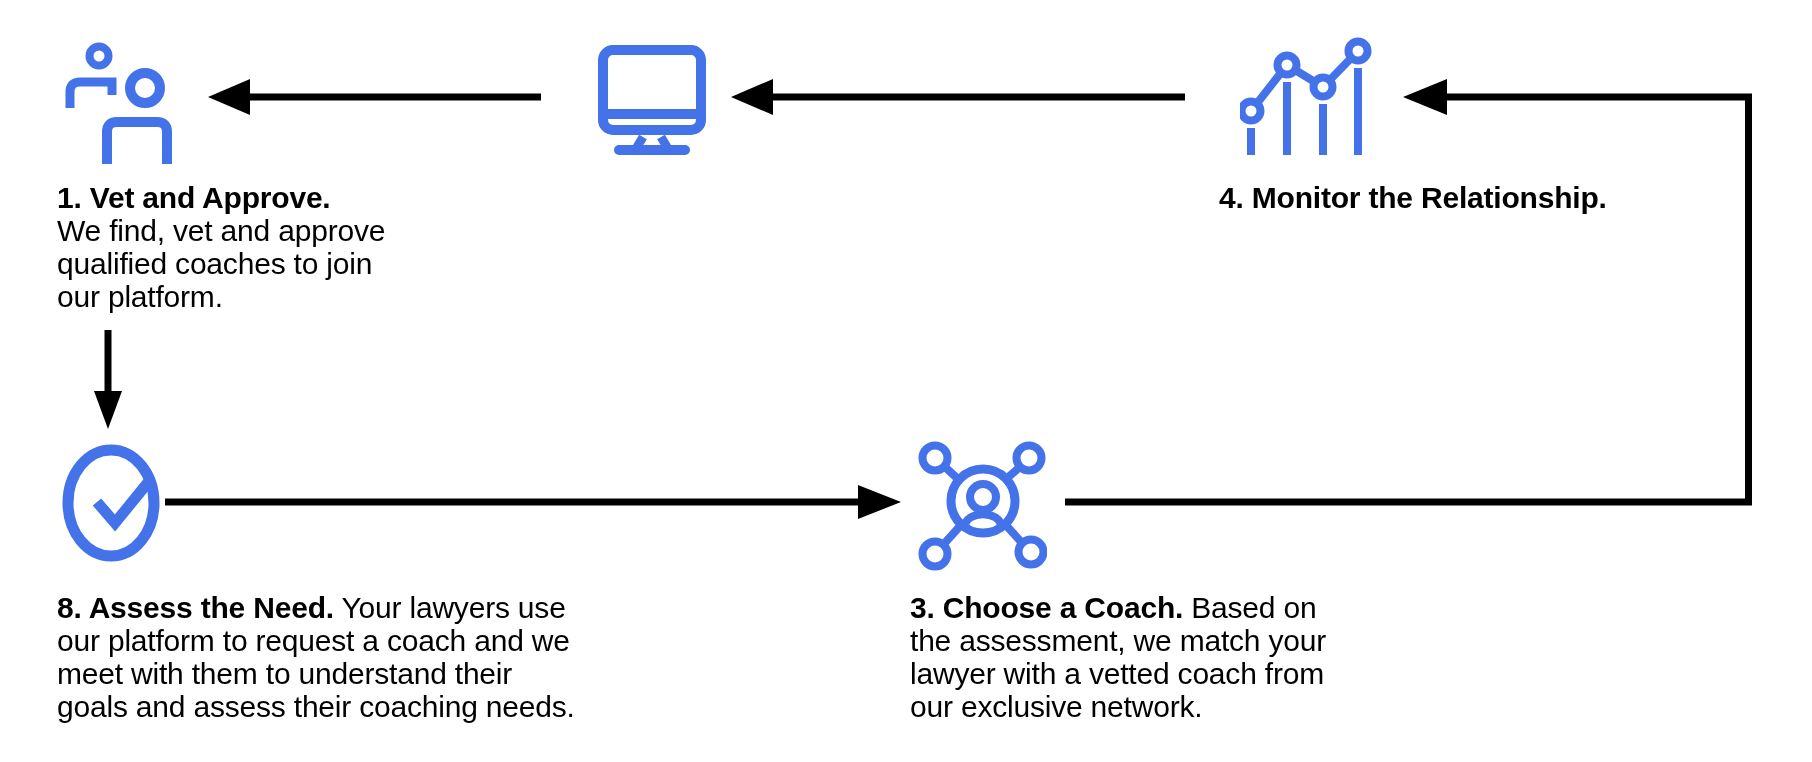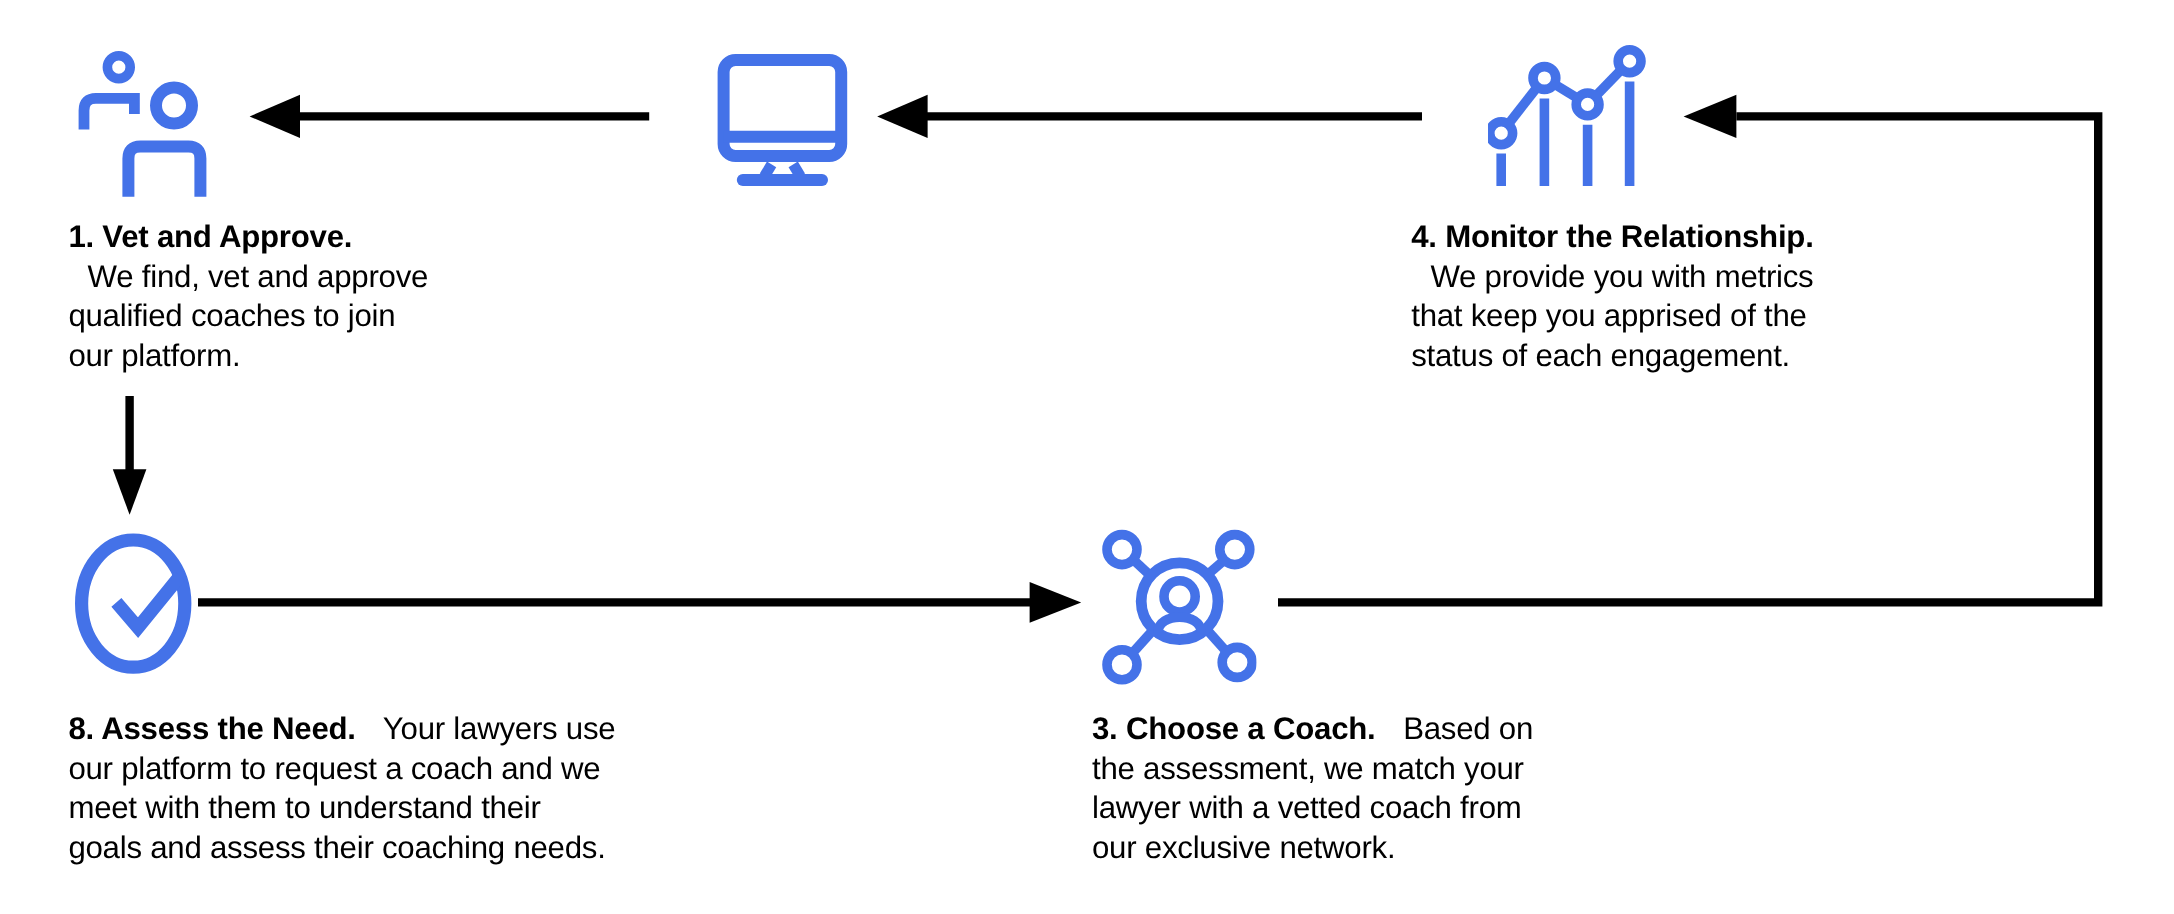"1. Vet and Approve." .step { font-size: 26px -> 30px }
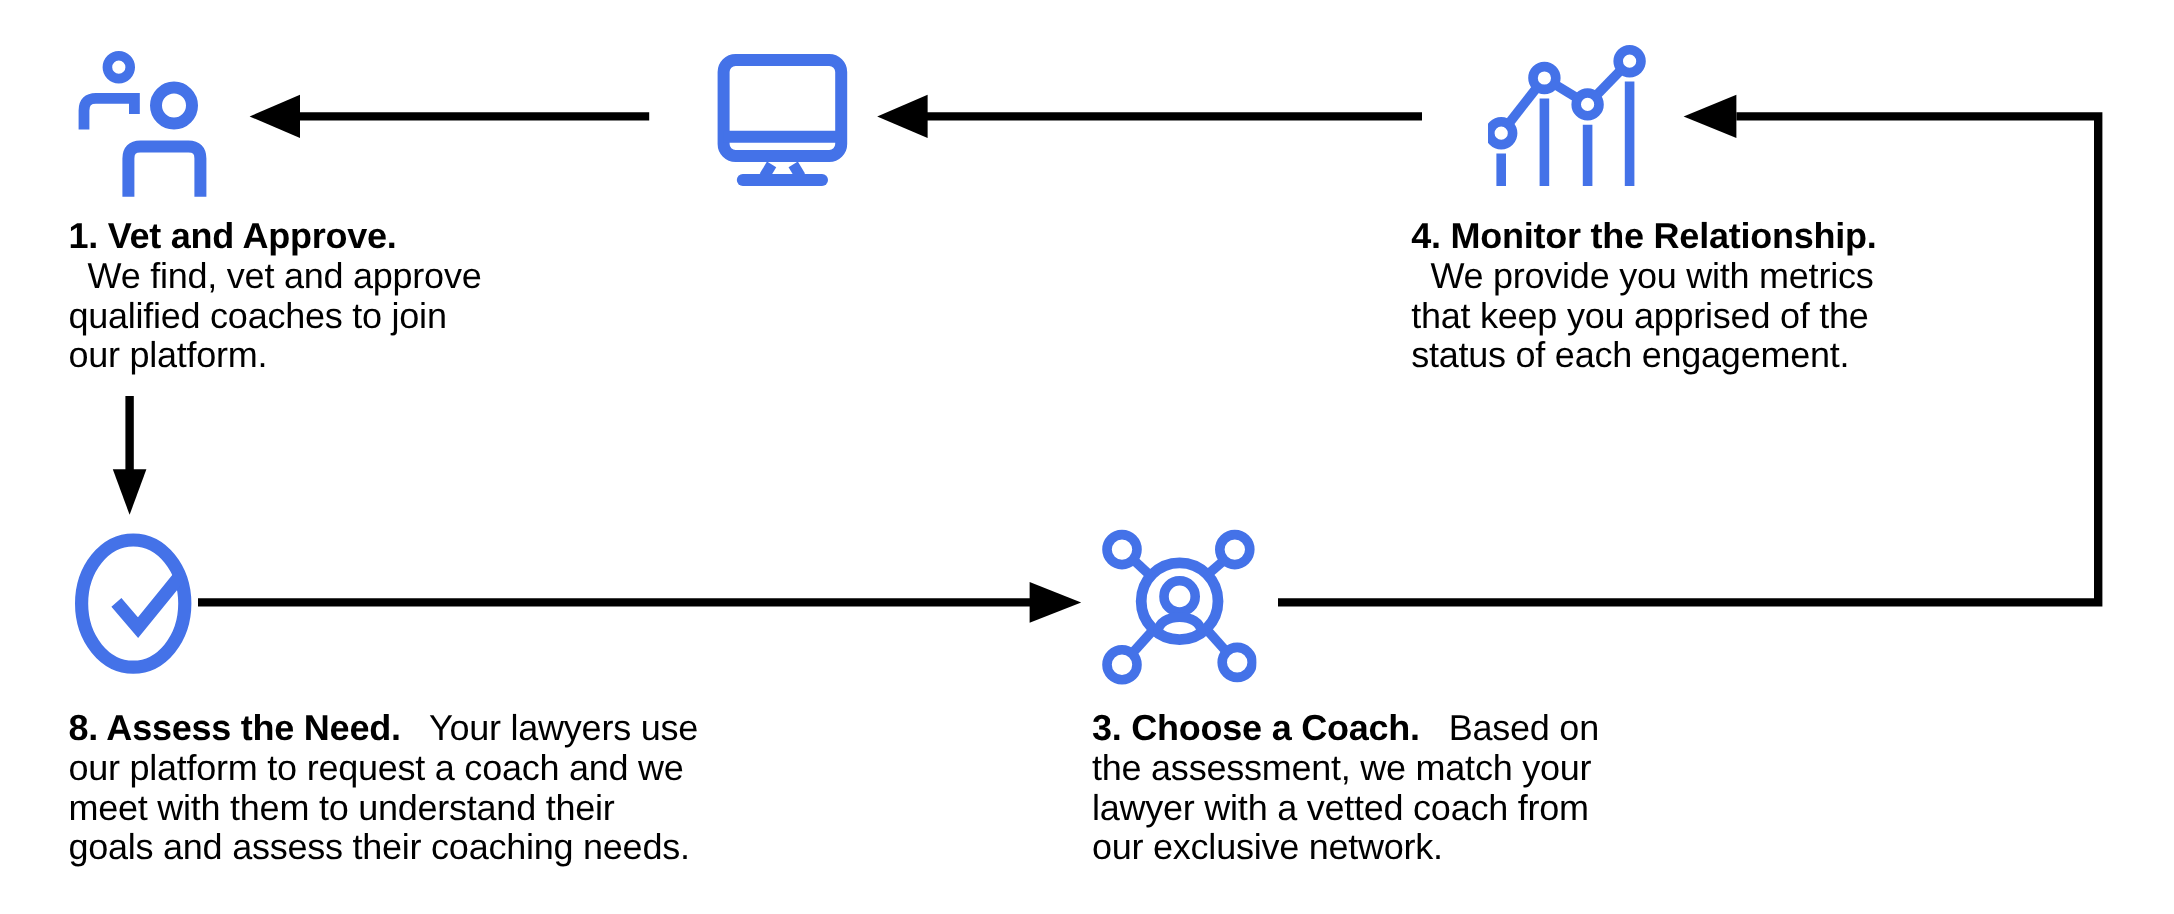"4. Monitor the Relationship." div.step { left: 1176px -> 1219px }
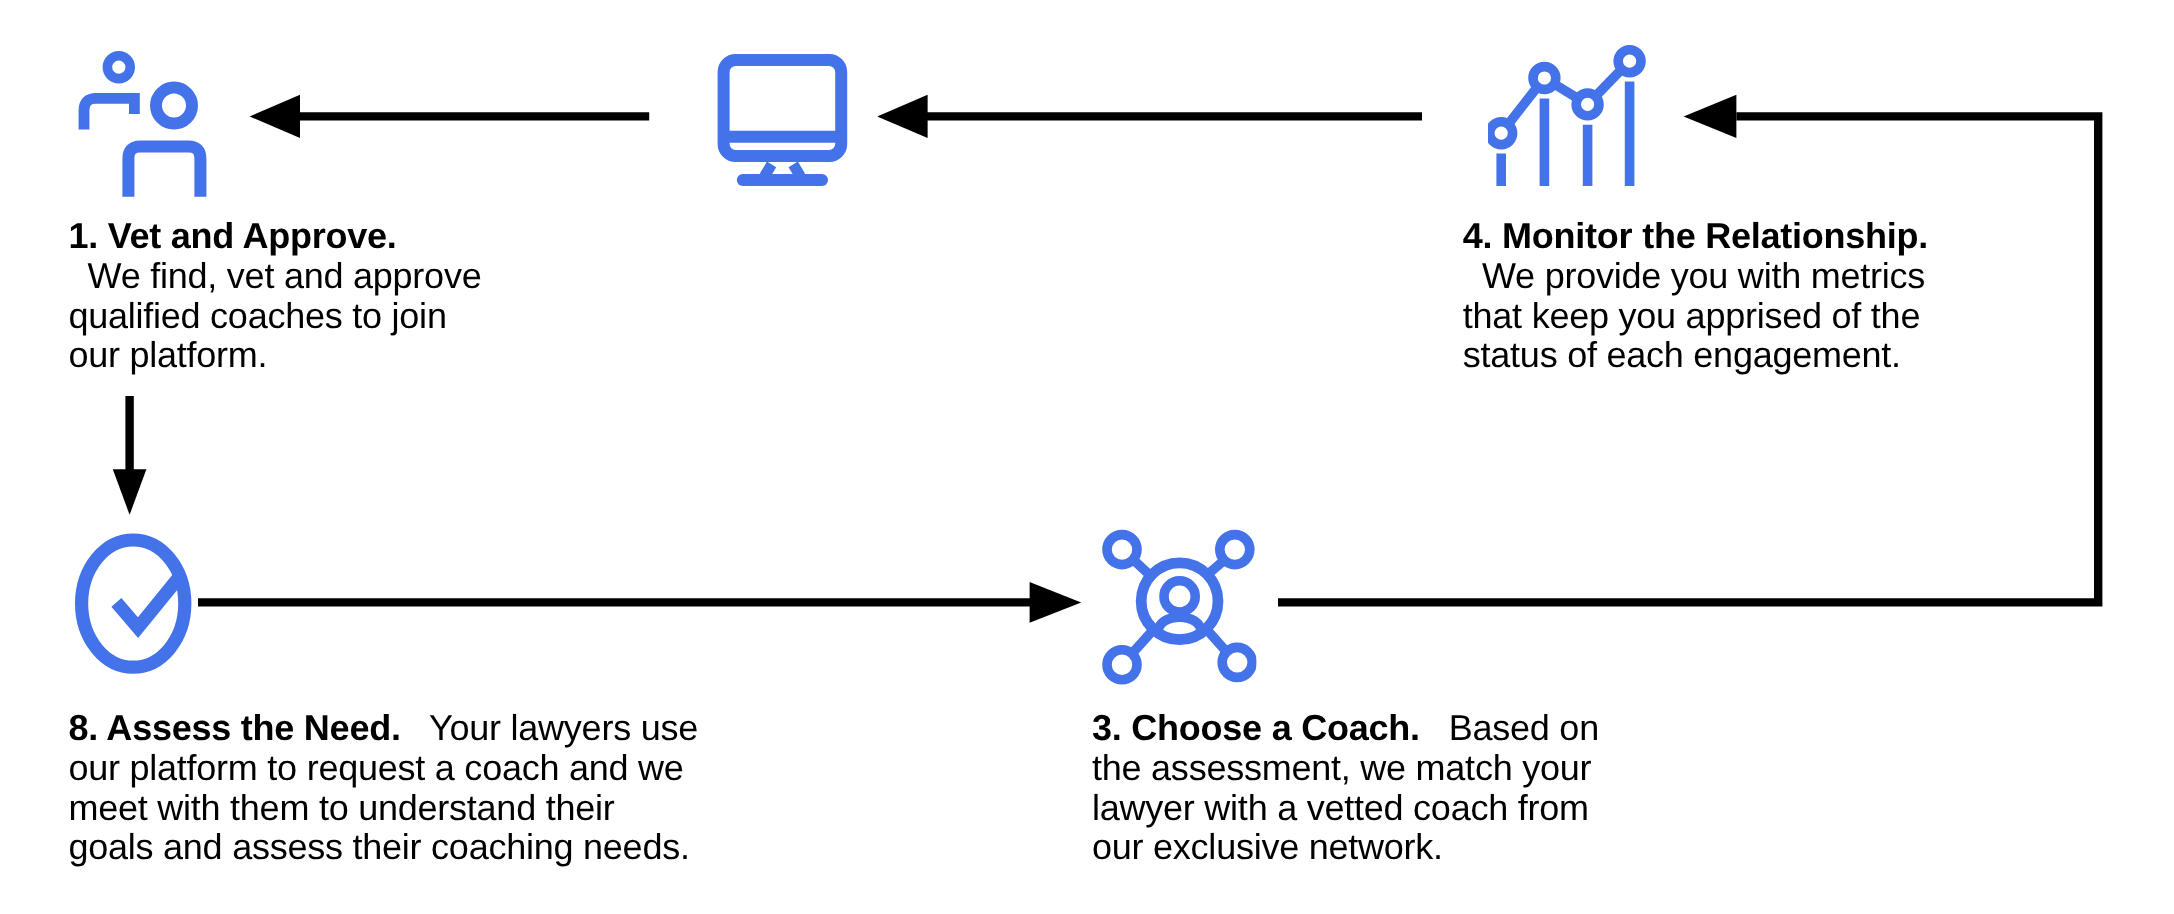"We find, vet and approve" .step .body { margin-left: 16px -> none }
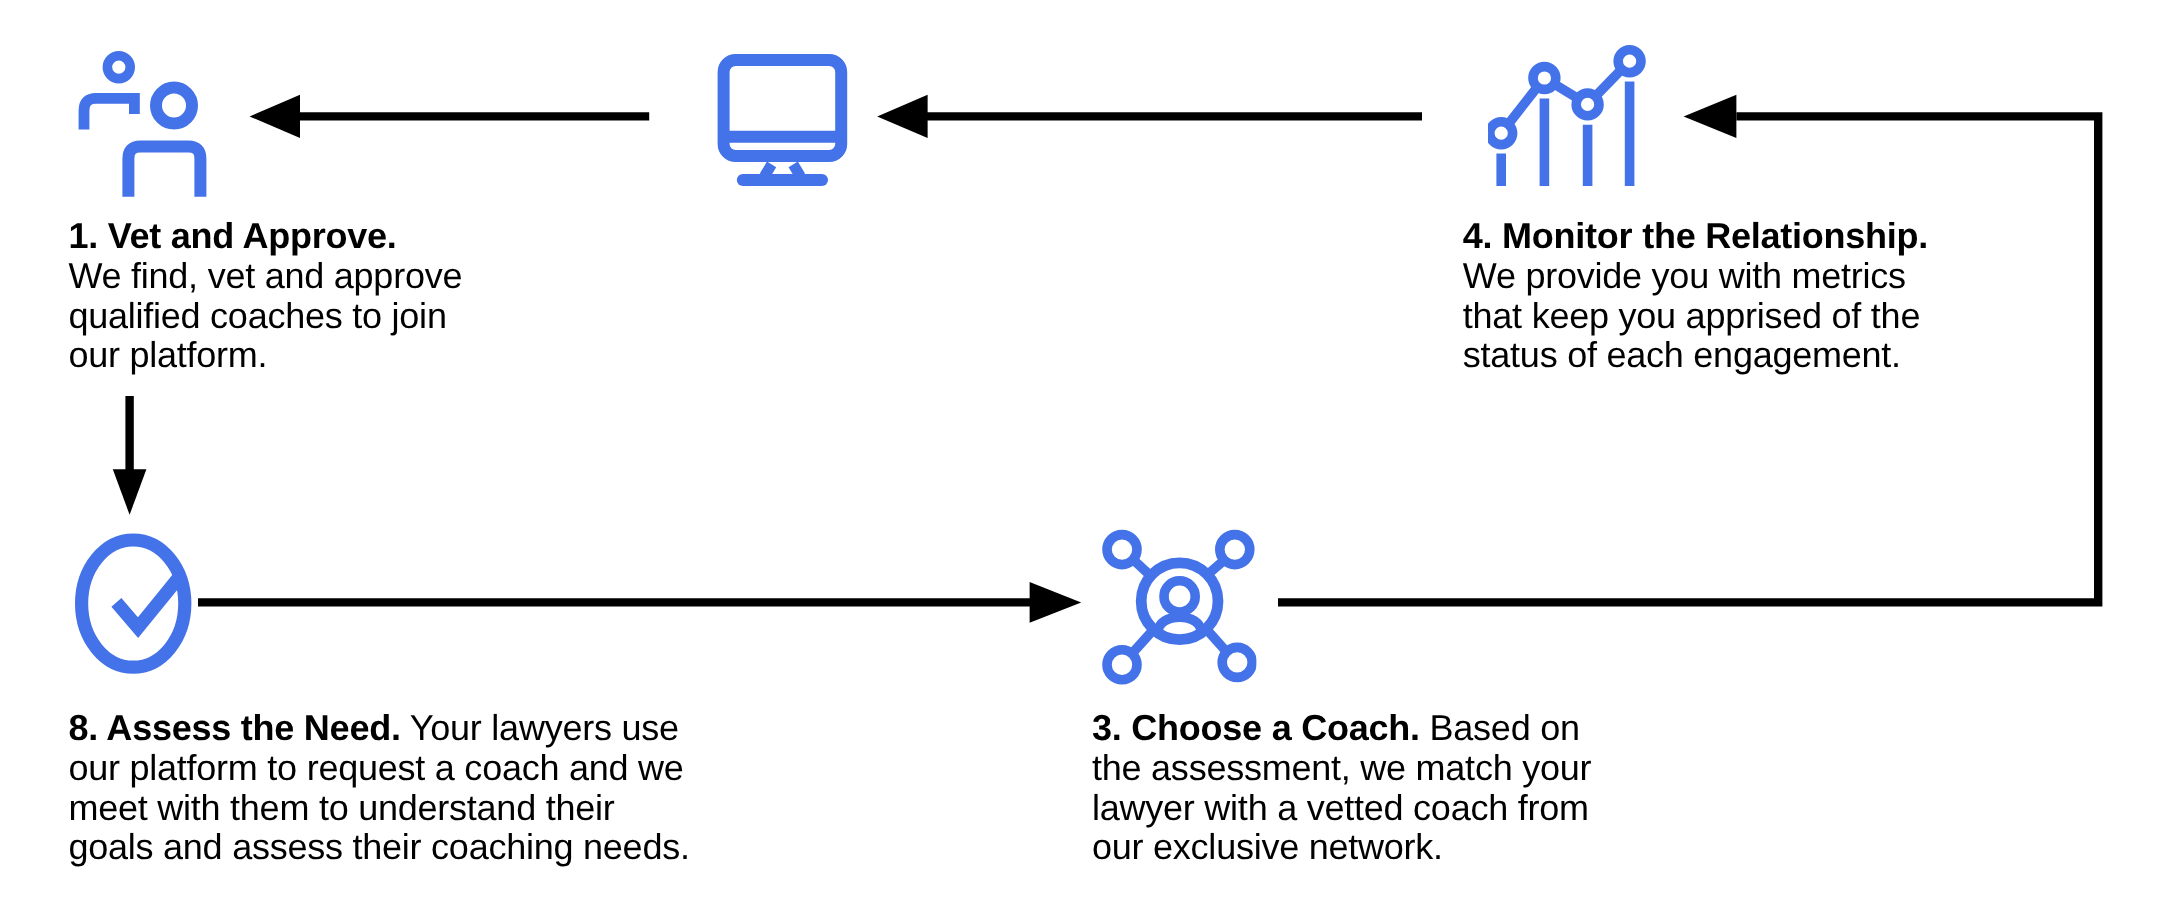"We provide you with metrics" span.body { html: <span>We provide you with metrics that keep you apprised of the status of each engagement.</span> -> none }
